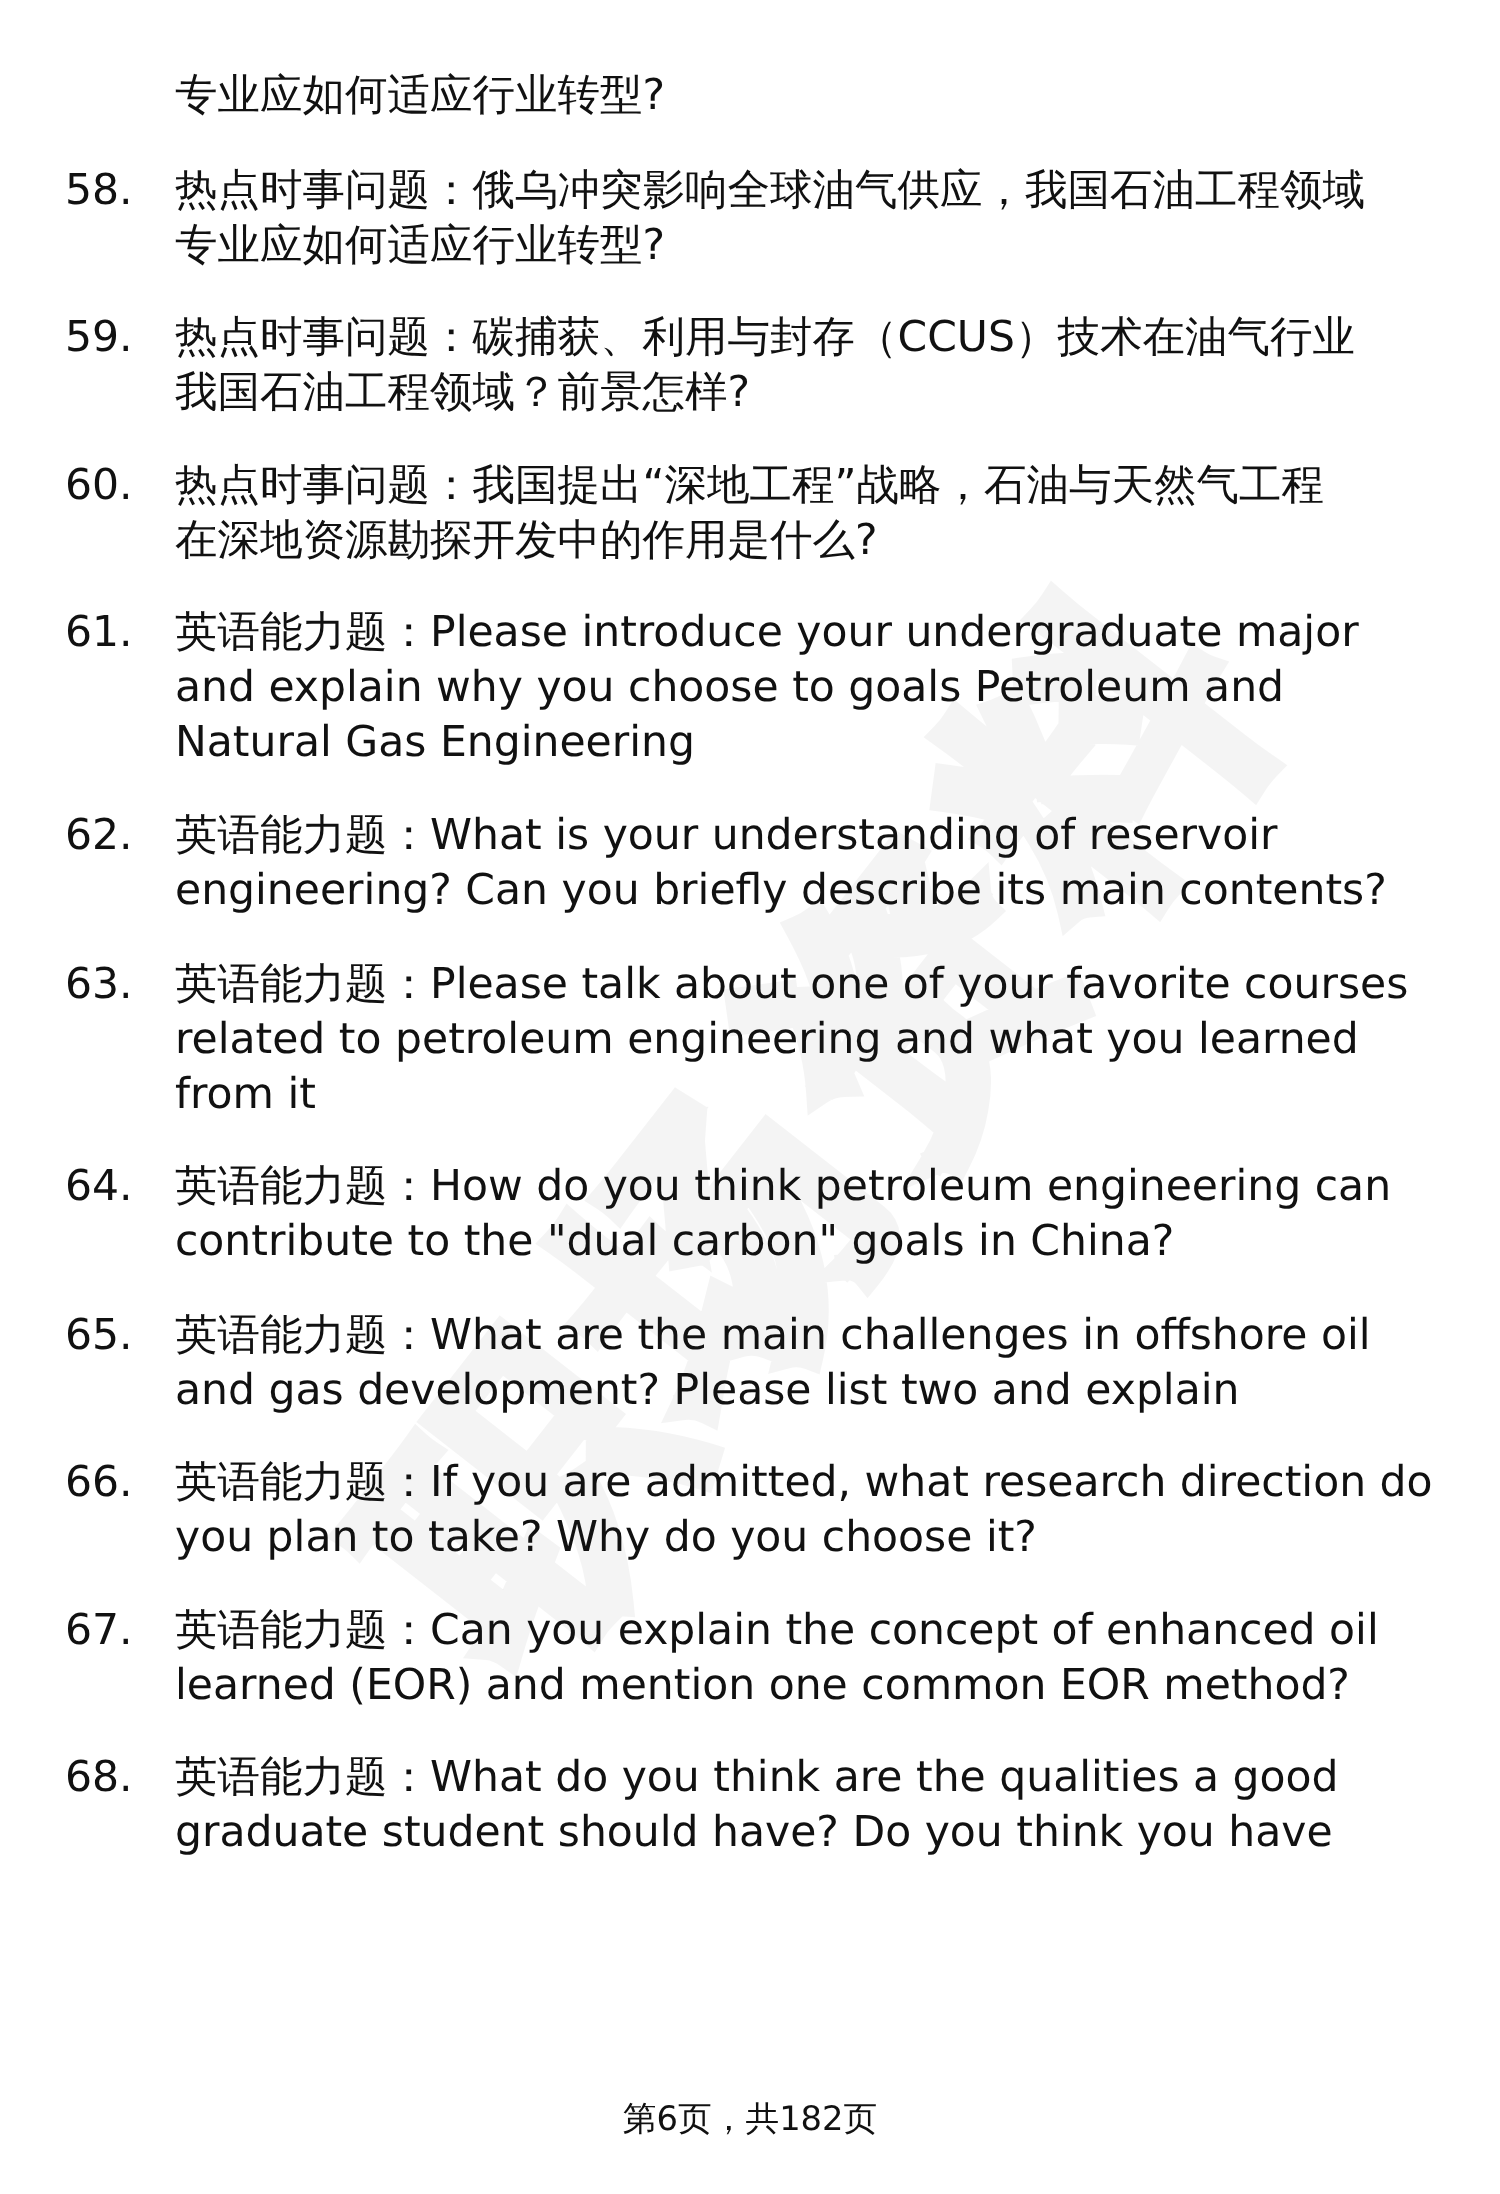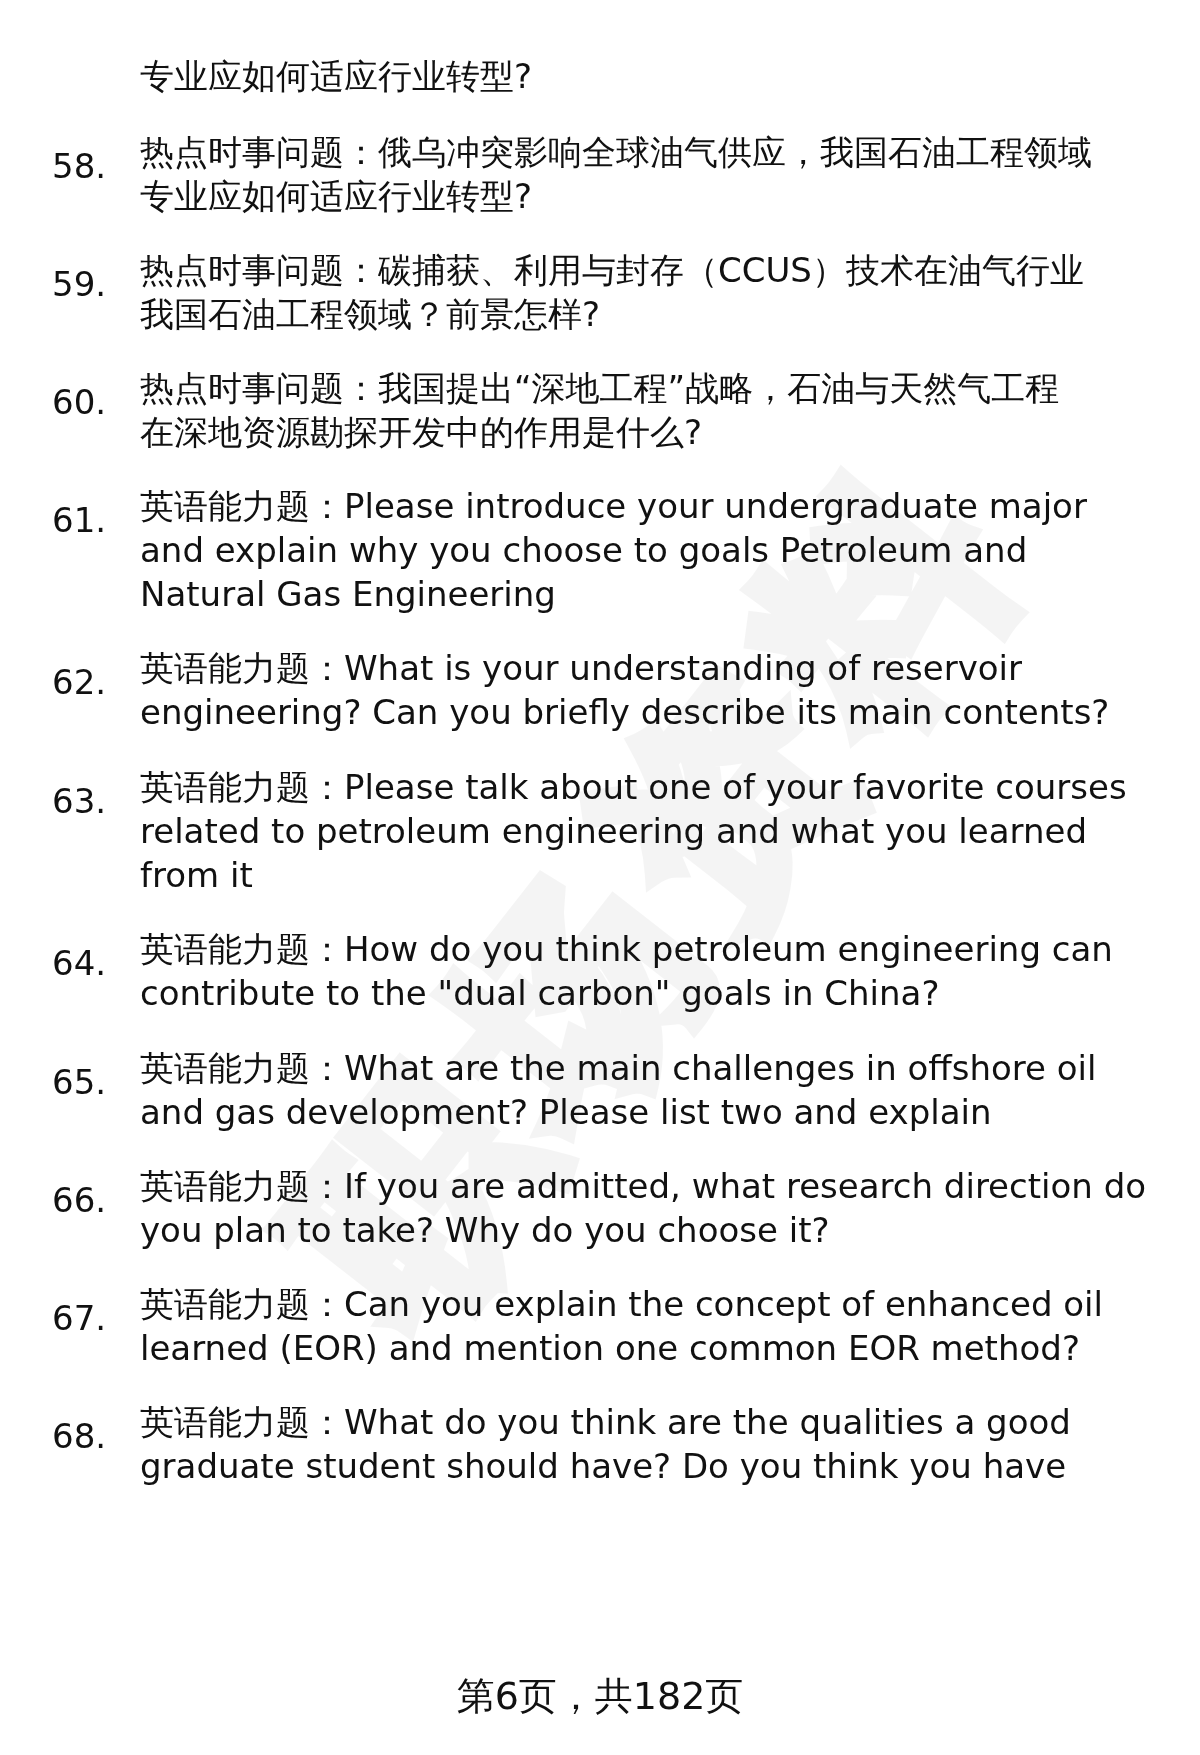"58." .num { margin-top: 14px -> none }
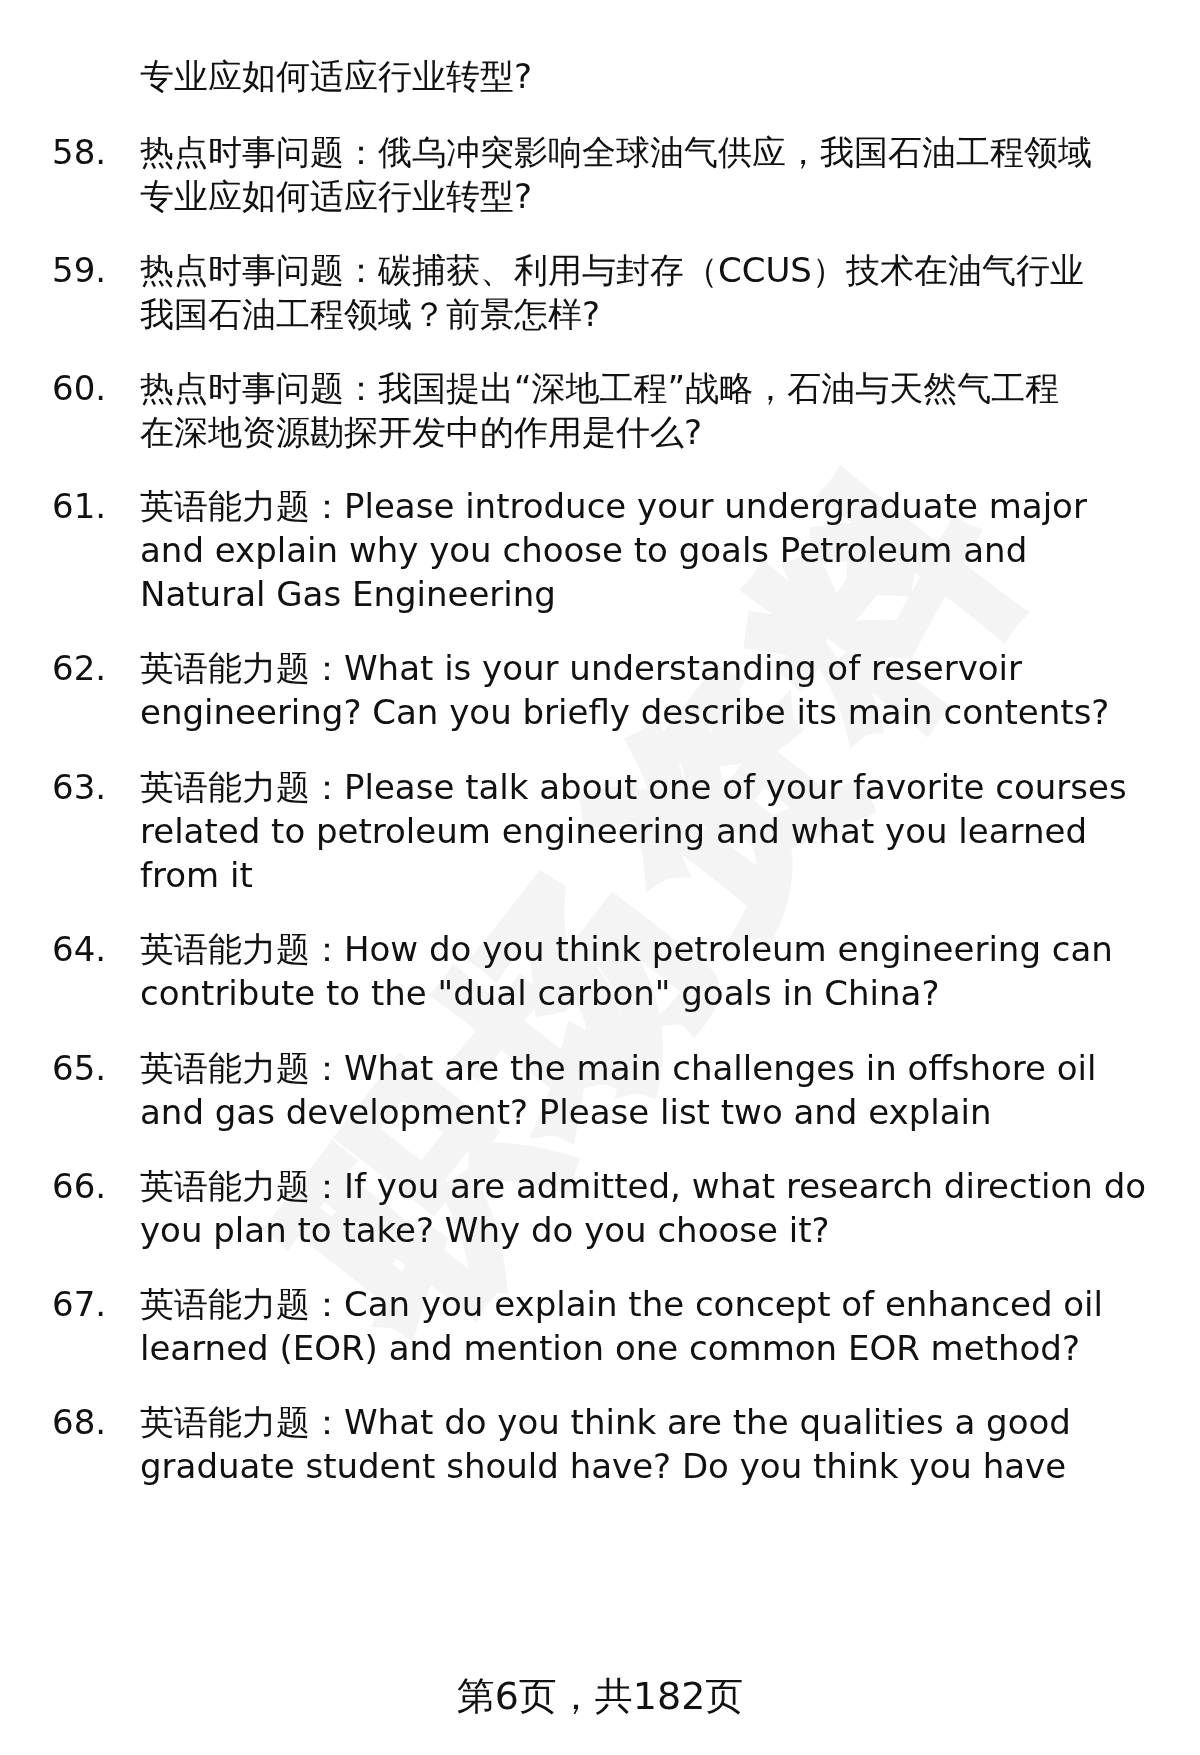"第6页，共182页" .footer { font-size: 38px -> 27px }
